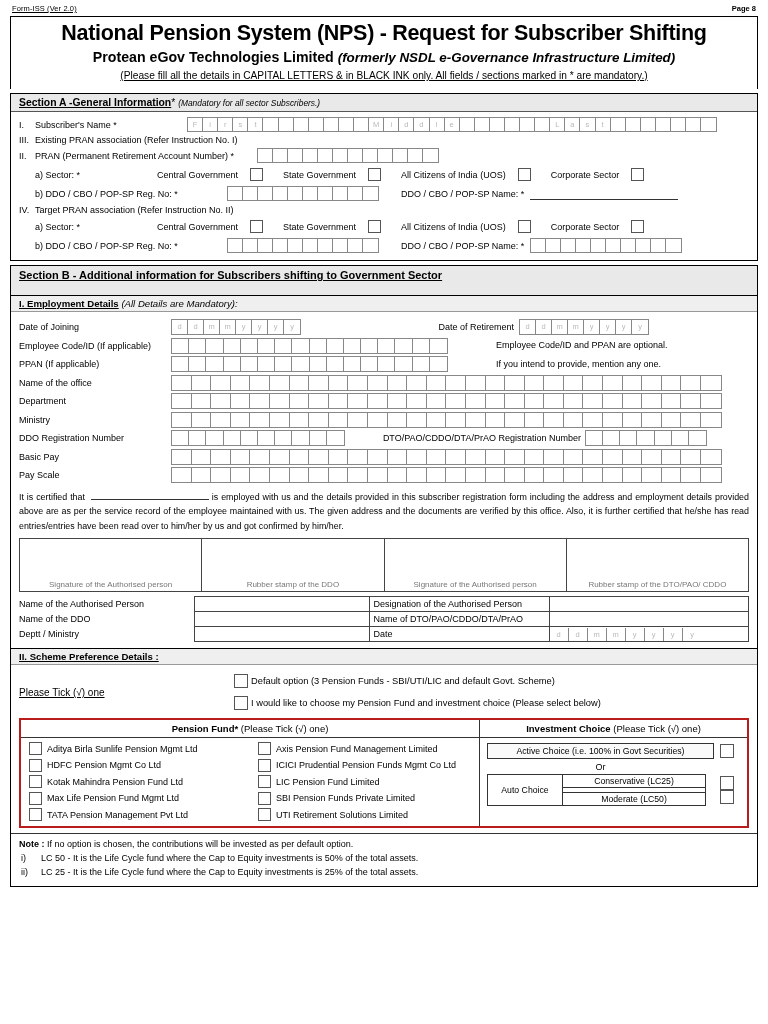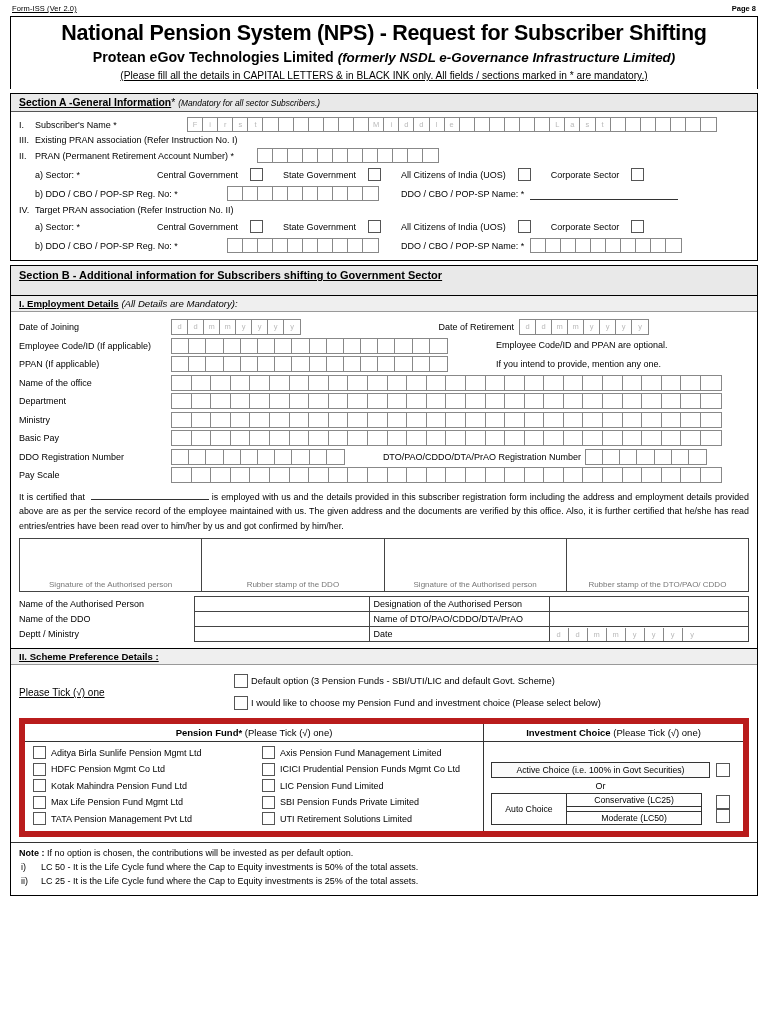"Basic Pay" div.erow { order: before "DDO Registration Number" -> after "DDO Registration Number" }
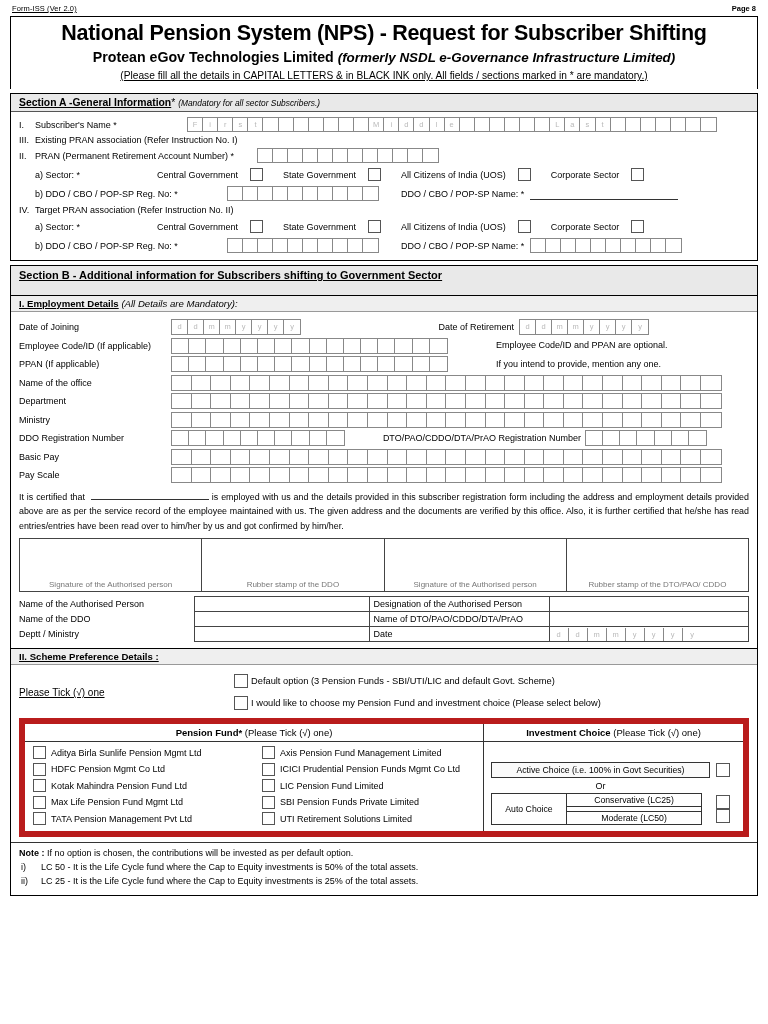"Pension Fund* (Please Tick (√)" .pftab { border: 6px solid #b91c1c -> 2px solid #b91c1c }
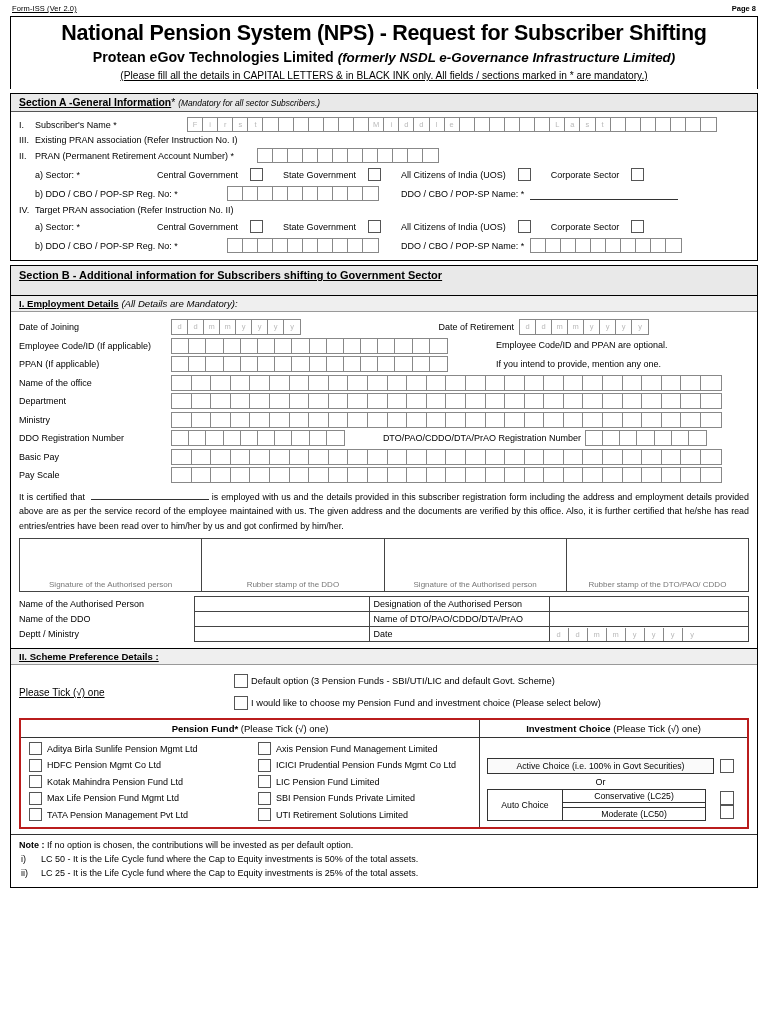"Active Choice (i.e. 100% in" .icbody { margin-top: 15px -> none }
